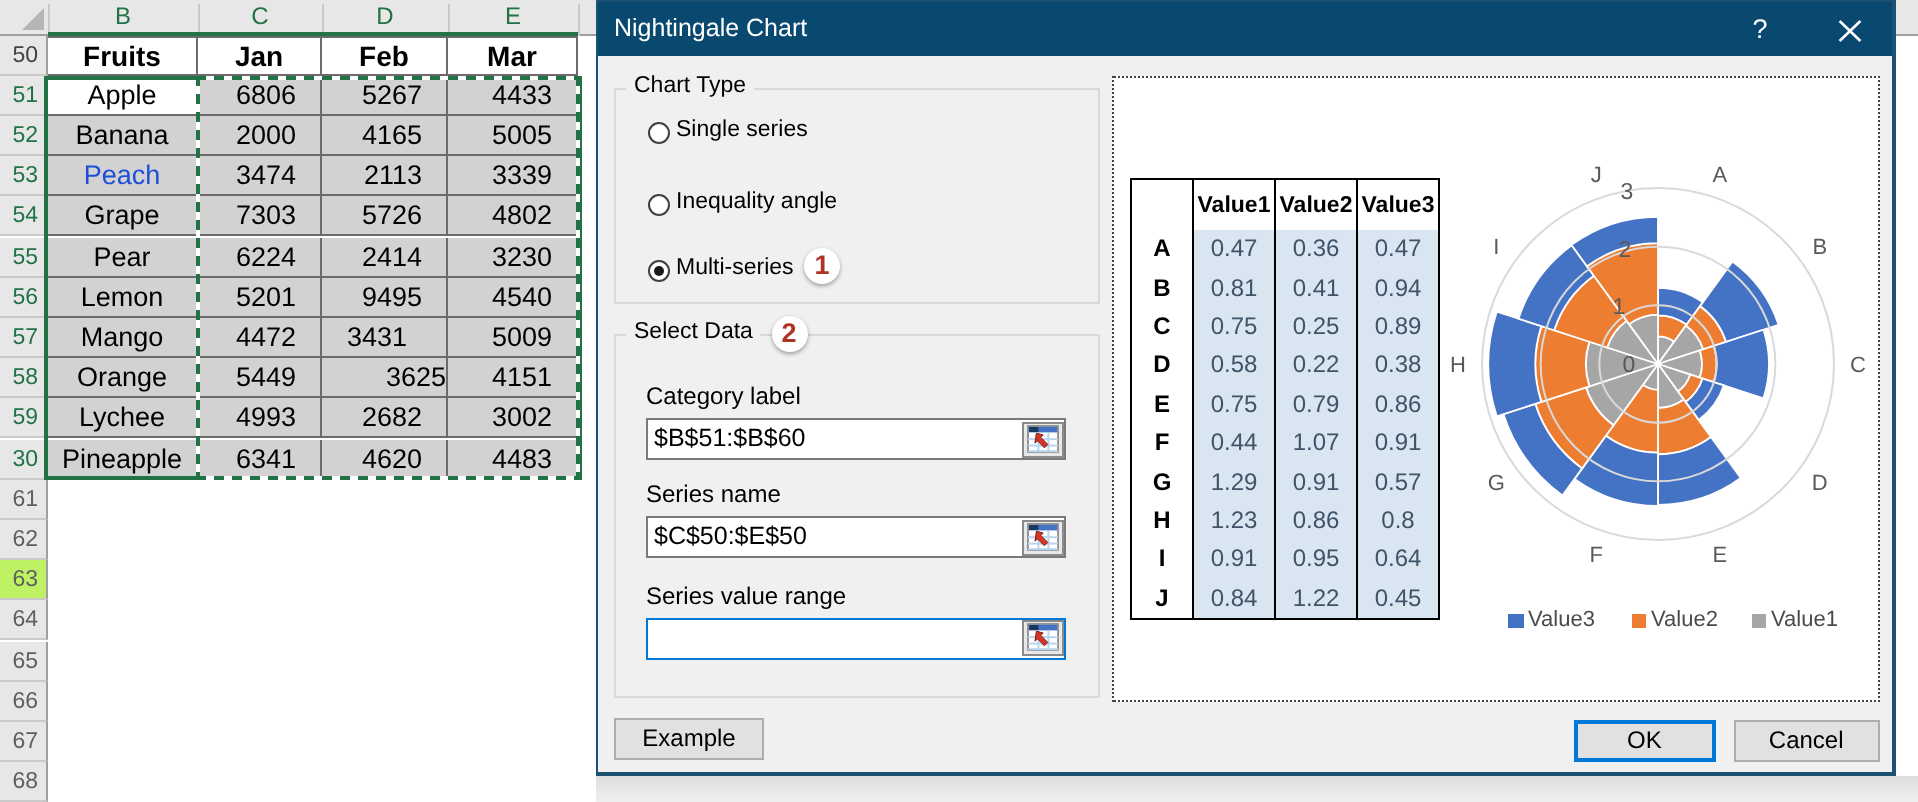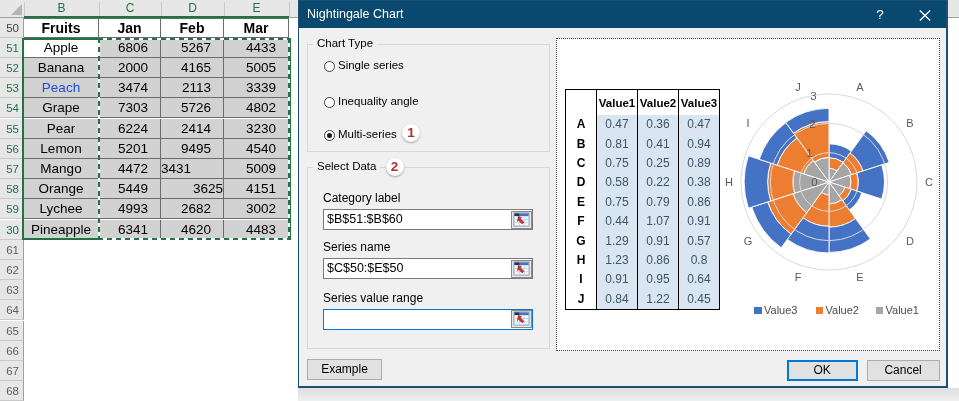"3431" div.abs { text-align: left -> center }
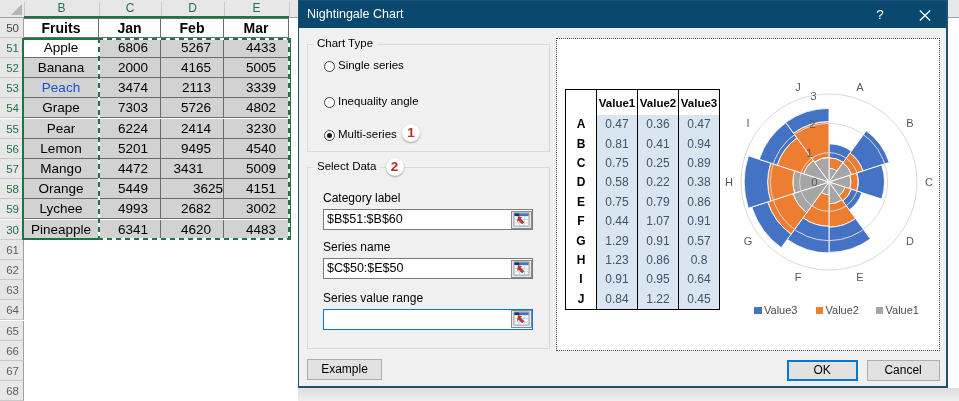"63" div.abs { background: #e5e5e5 -> #bef264 }
